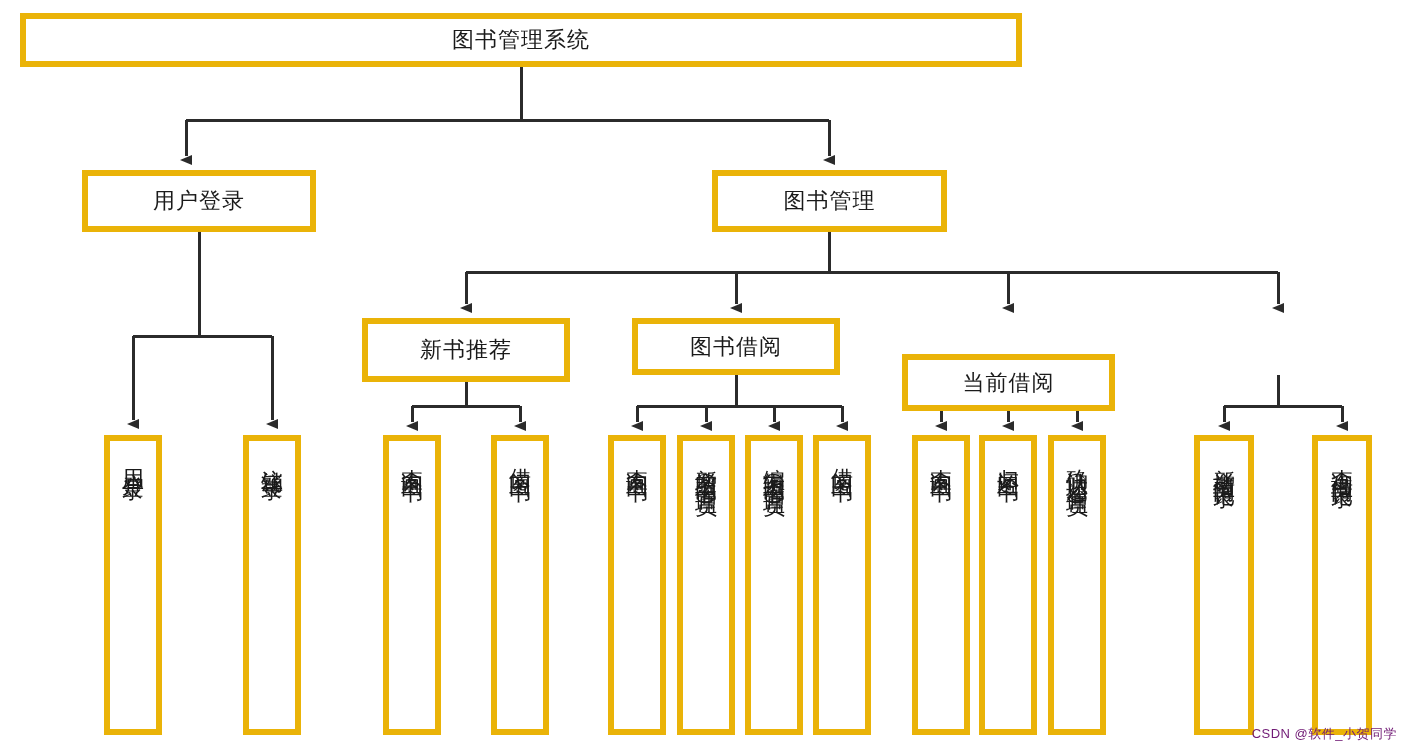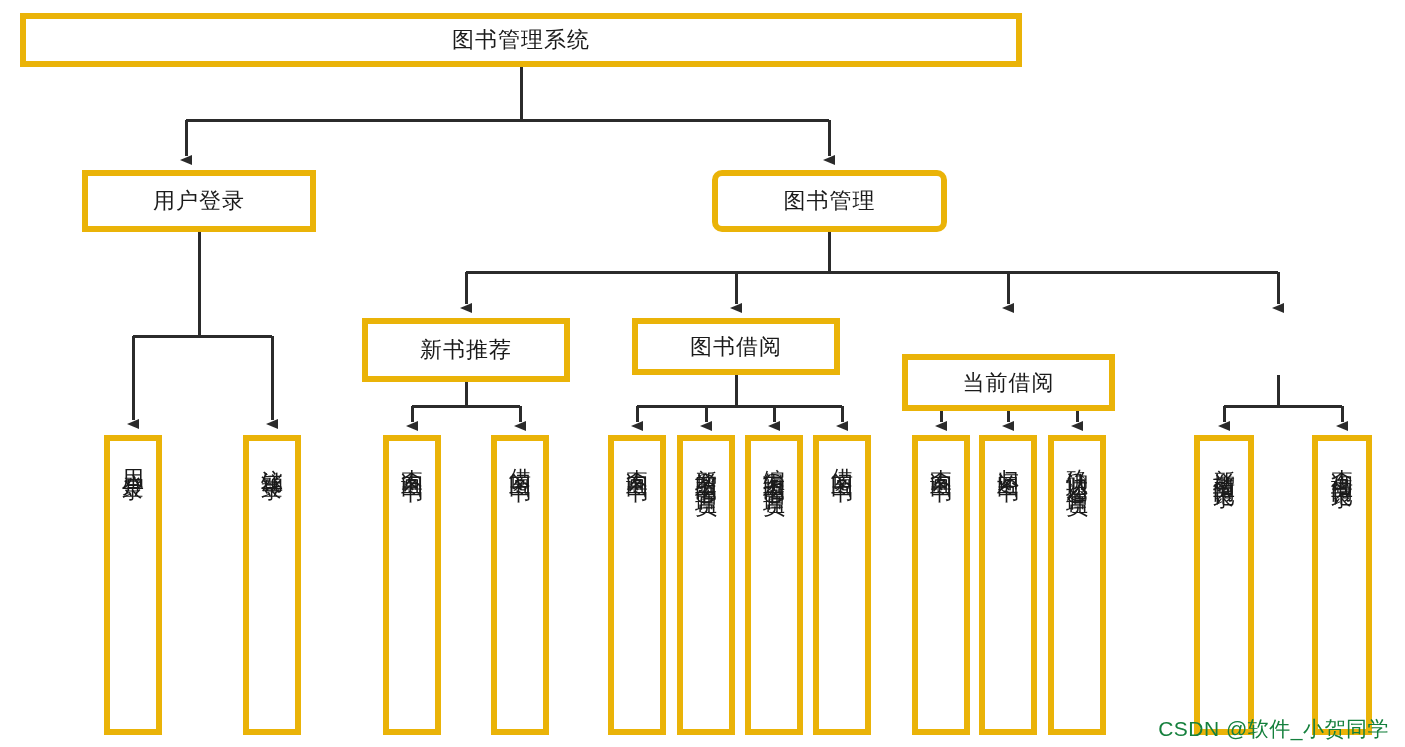"图书管理" div.node { border-radius: 10px -> none }
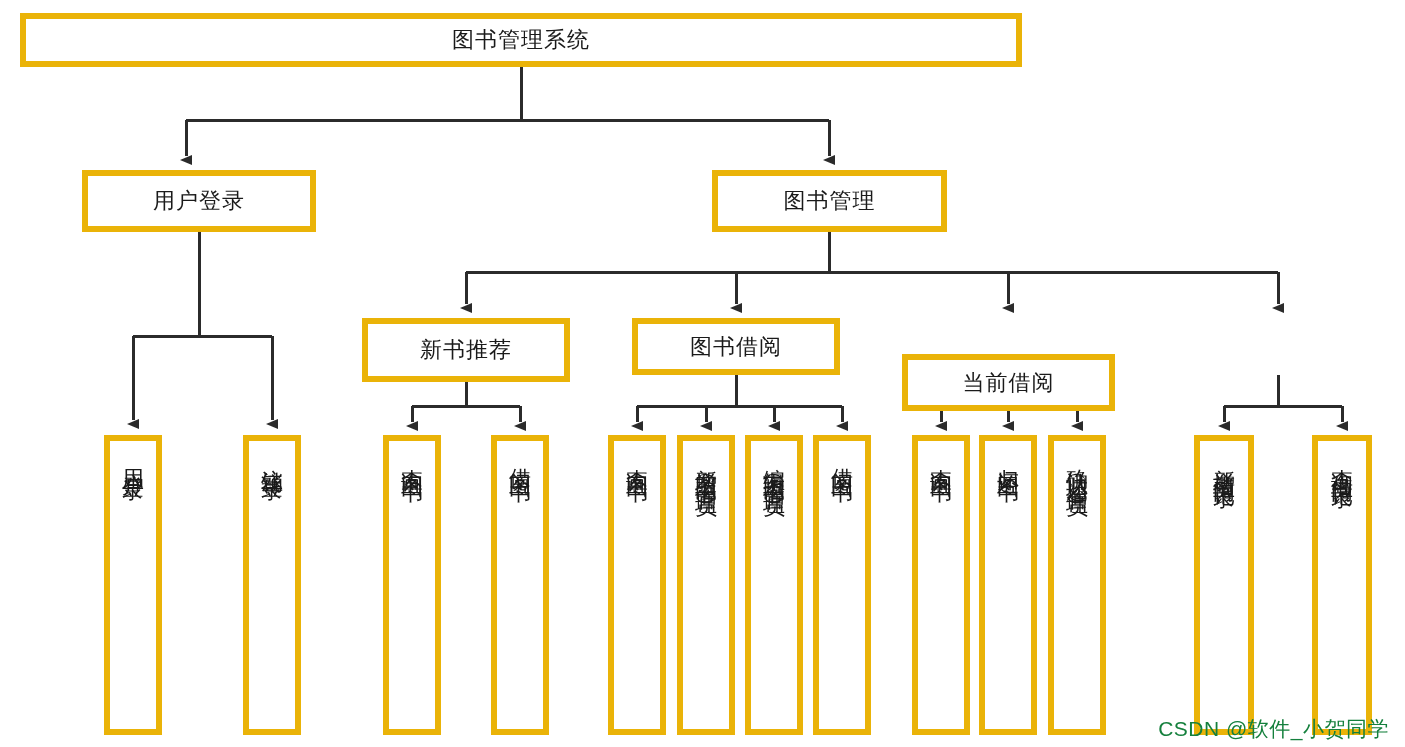"CSDN @软件_小贺同学" .watermark { color: #15803d -> #701a75; font-size: 21px -> 13px; right: 16px -> 8px }
